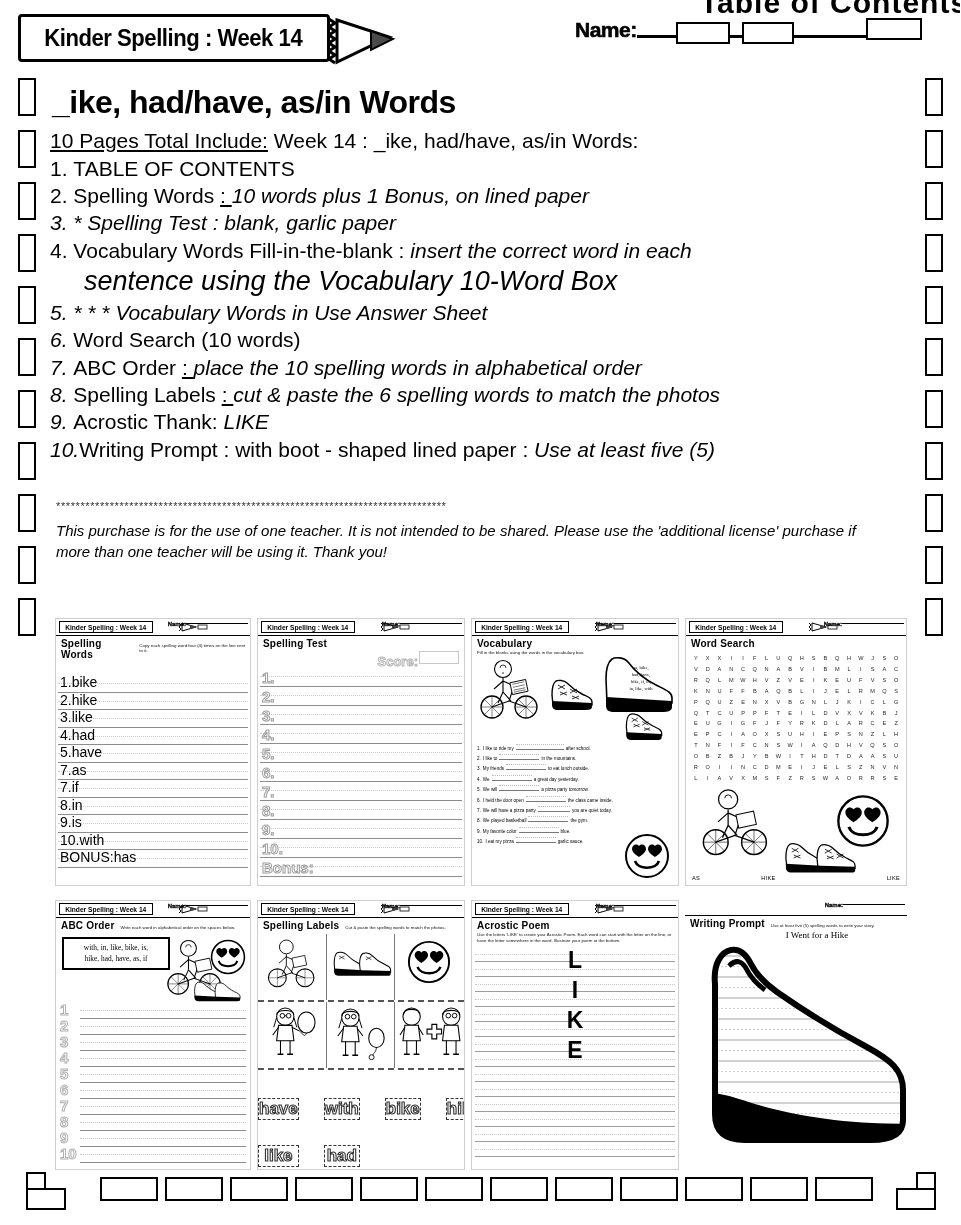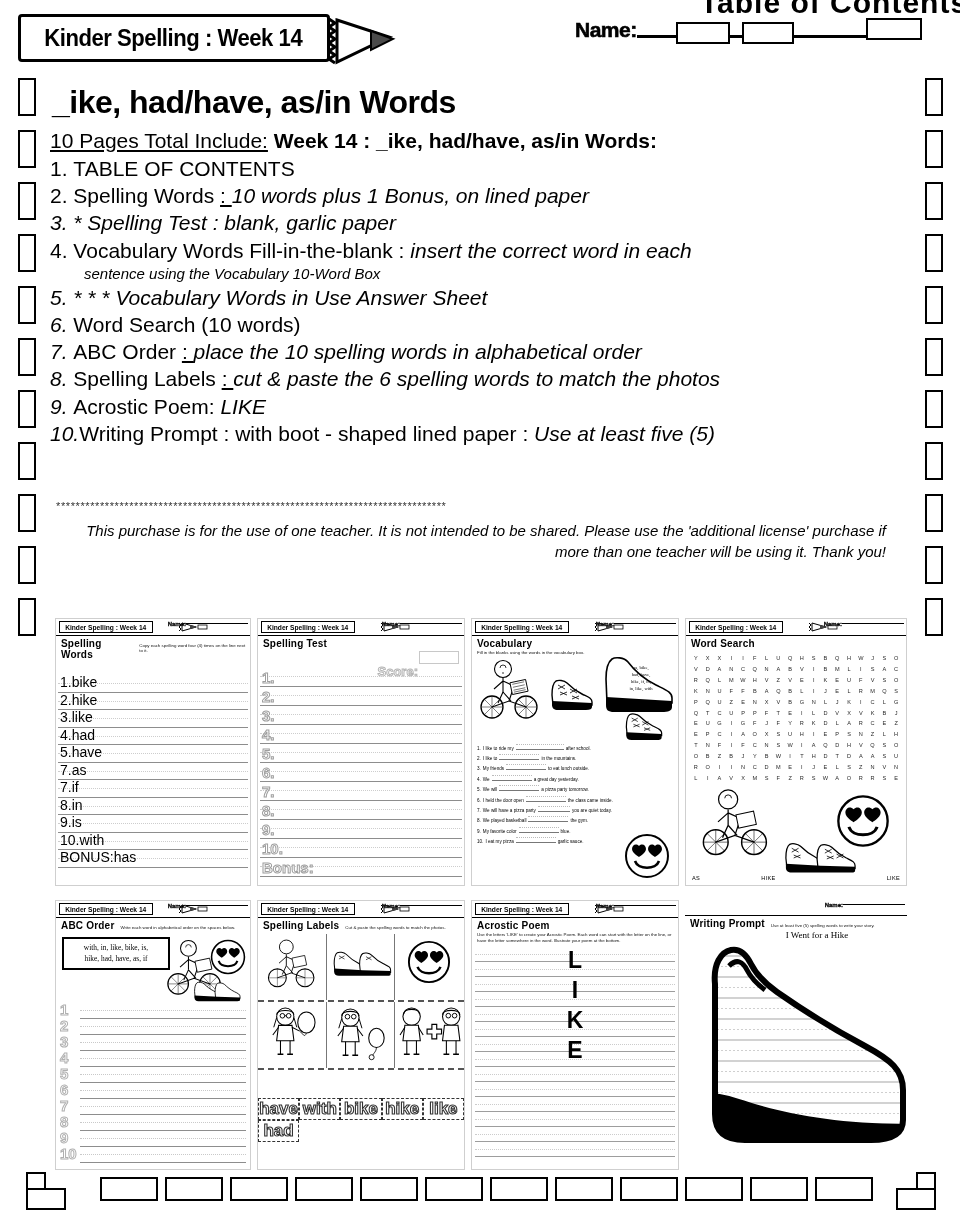"Week 14 : _ike, had/have," .toc-head .b { font-weight: bold -> normal }
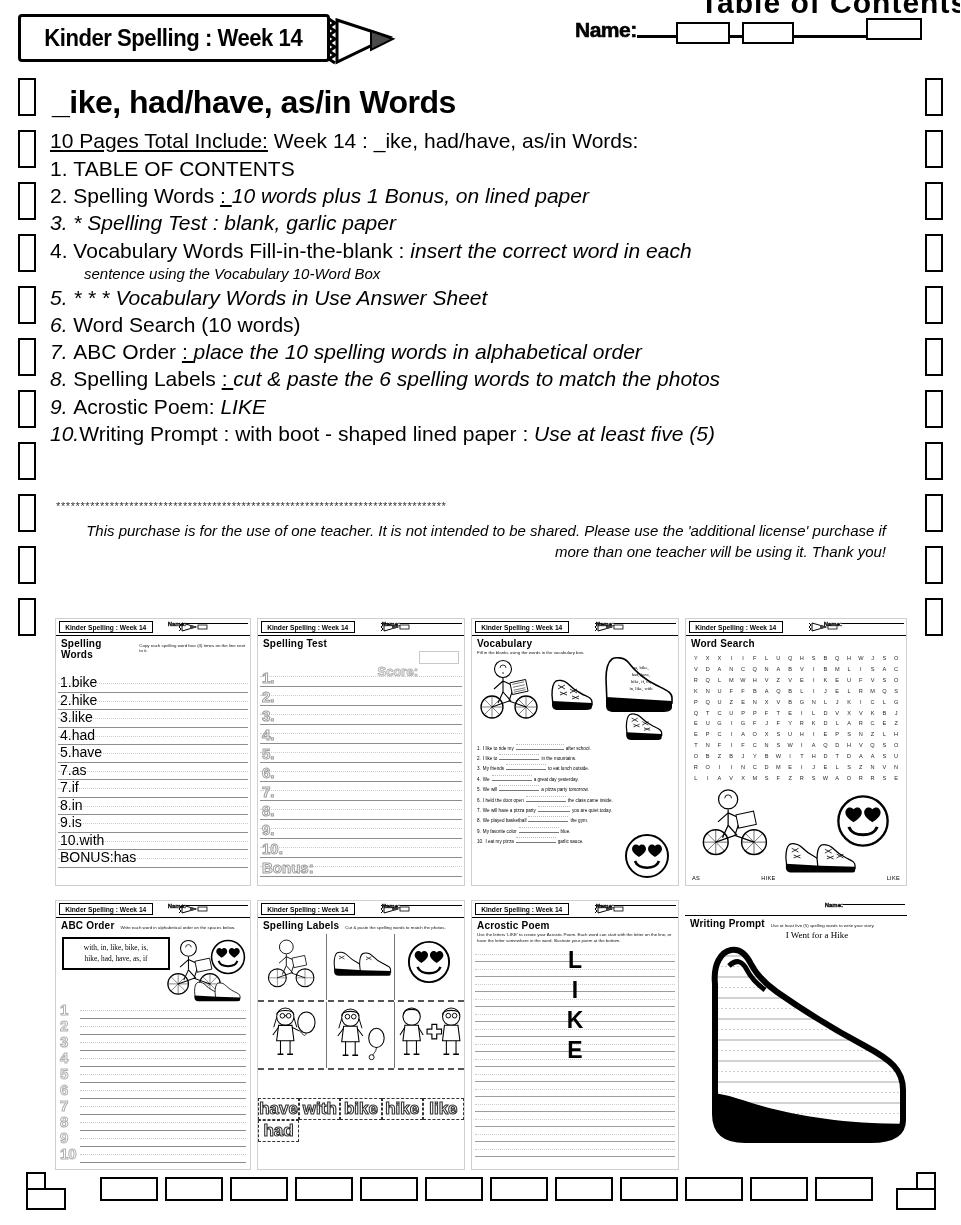"sentence using the Vocabulary 10-Word" .toc-cont { font-size: 15px -> 27px }
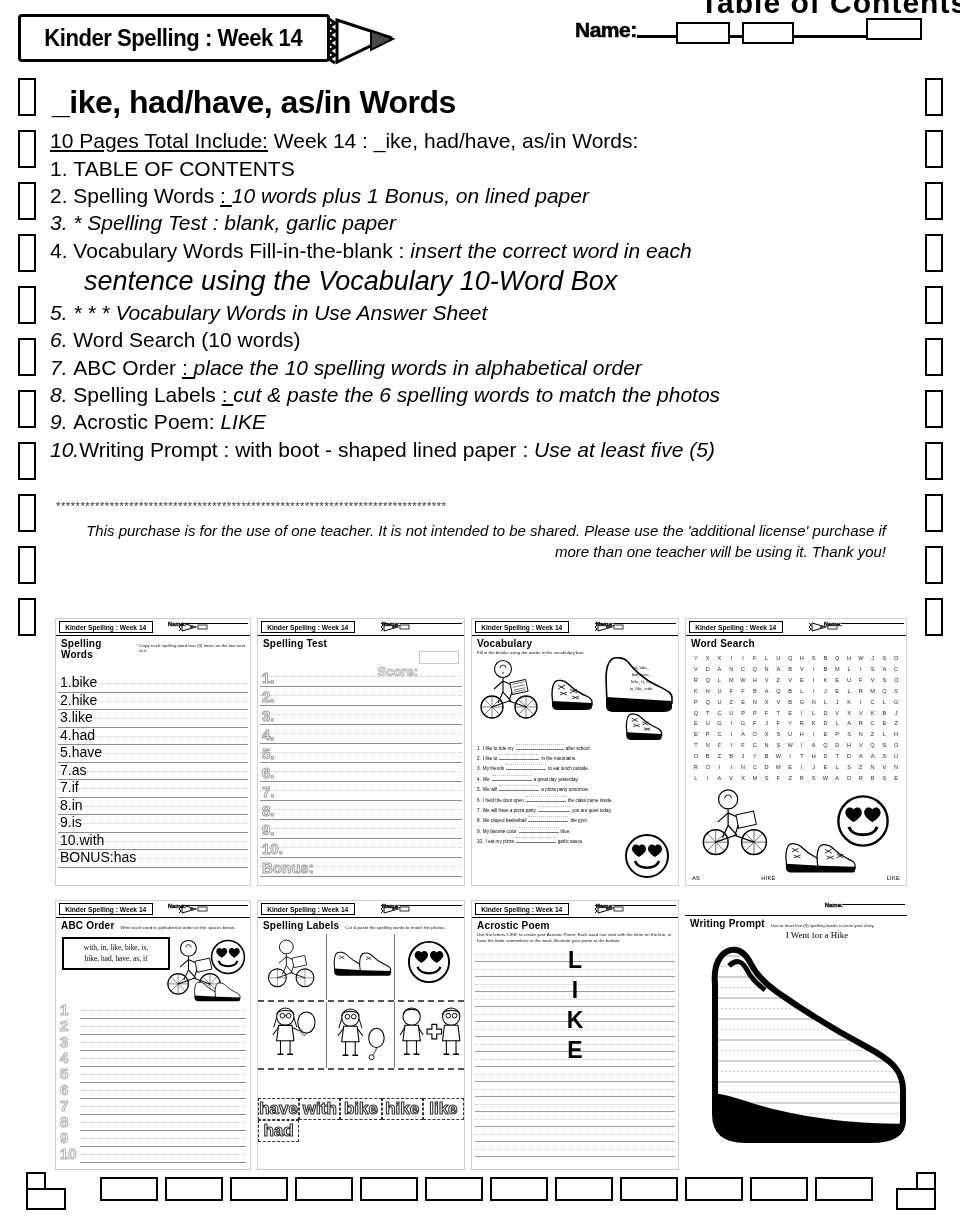"Acrostic Poem:" span { text: Poem -> Thank }
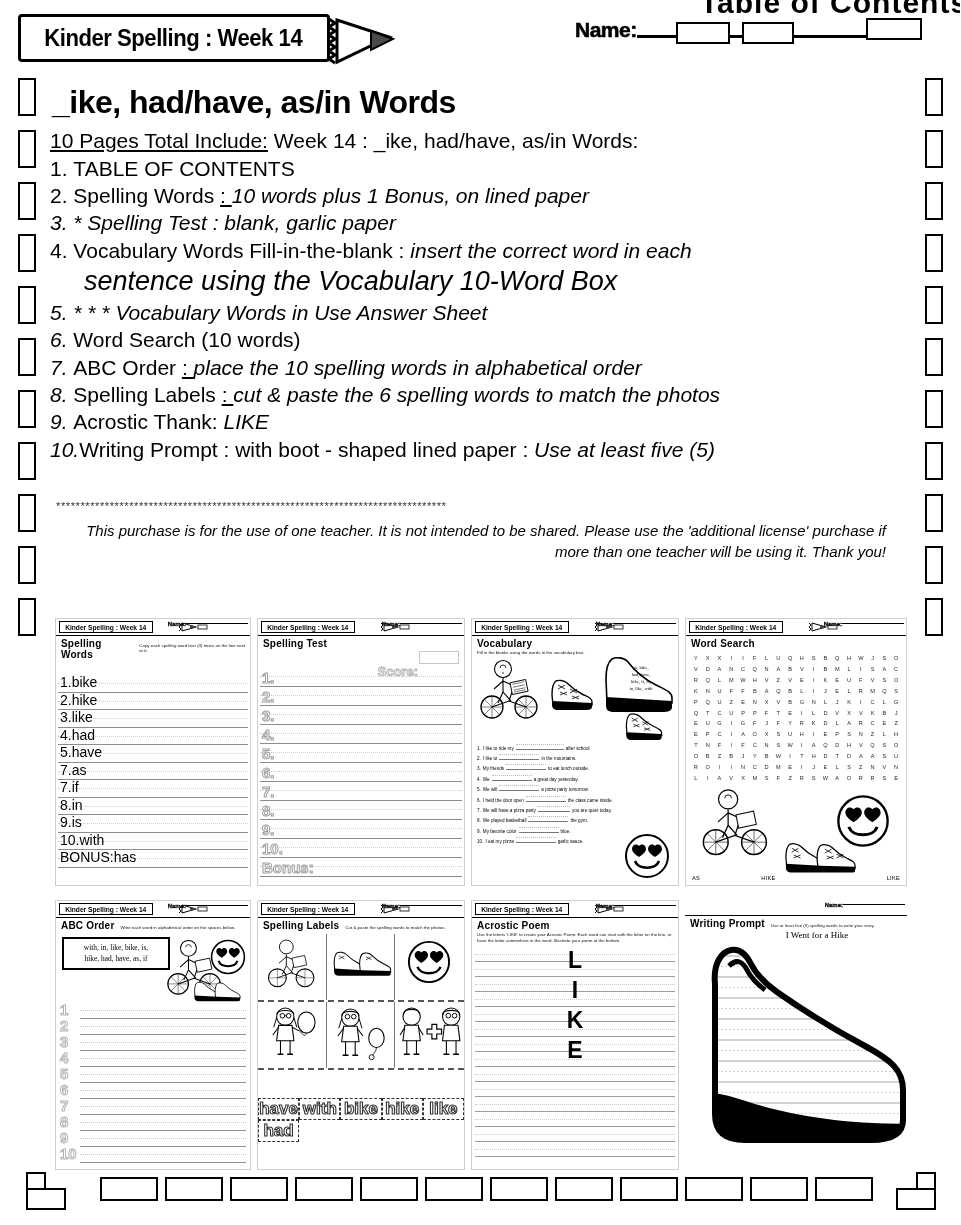"This purchase is for the" .license { text-align: right -> none }
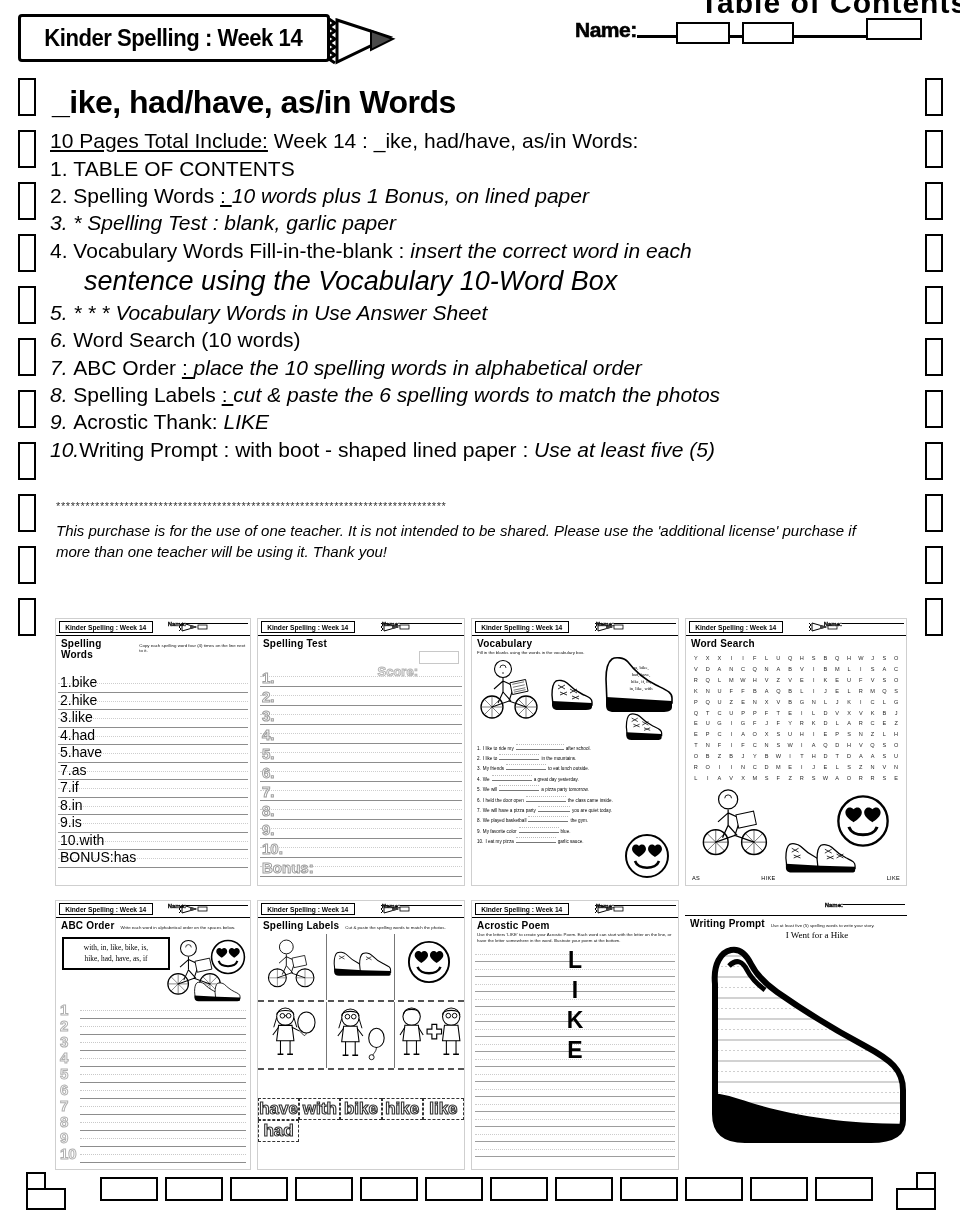"Score:" span.score-txt { top: 14px -> 4px }
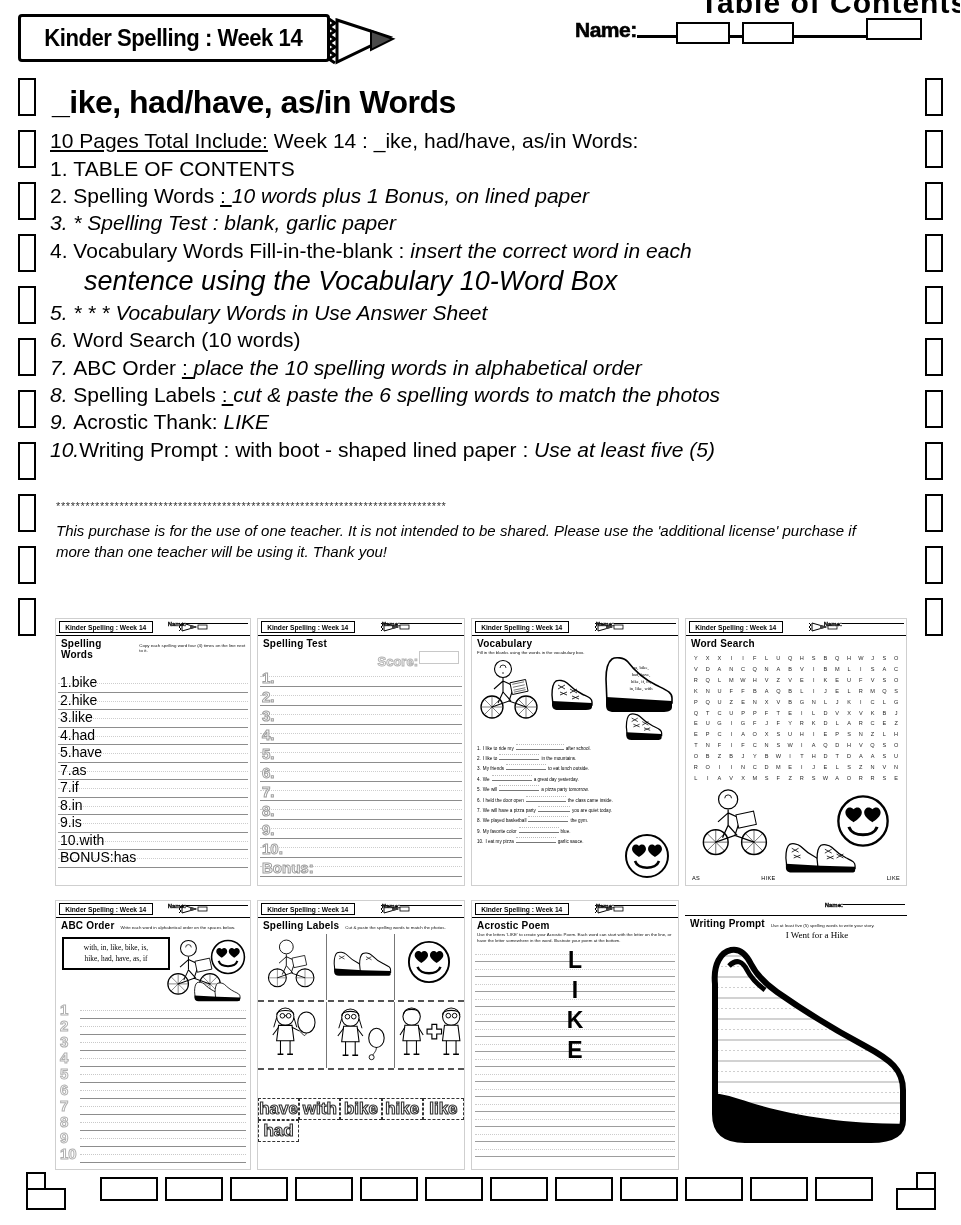"have" .bubble-words { gap: none -> 25px; grid-template-columns: 1fr 1fr 1fr 1fr 1fr -> 1fr 1fr 1fr 1fr }
